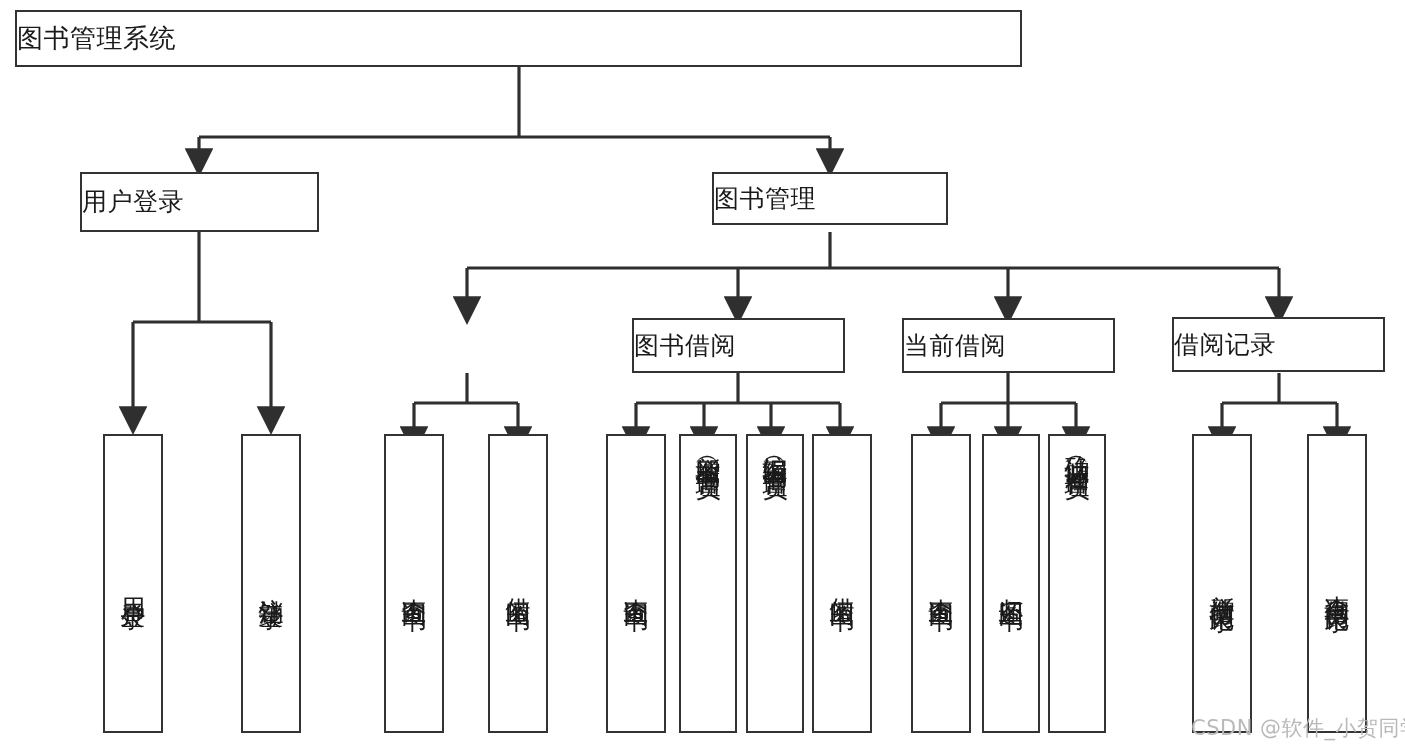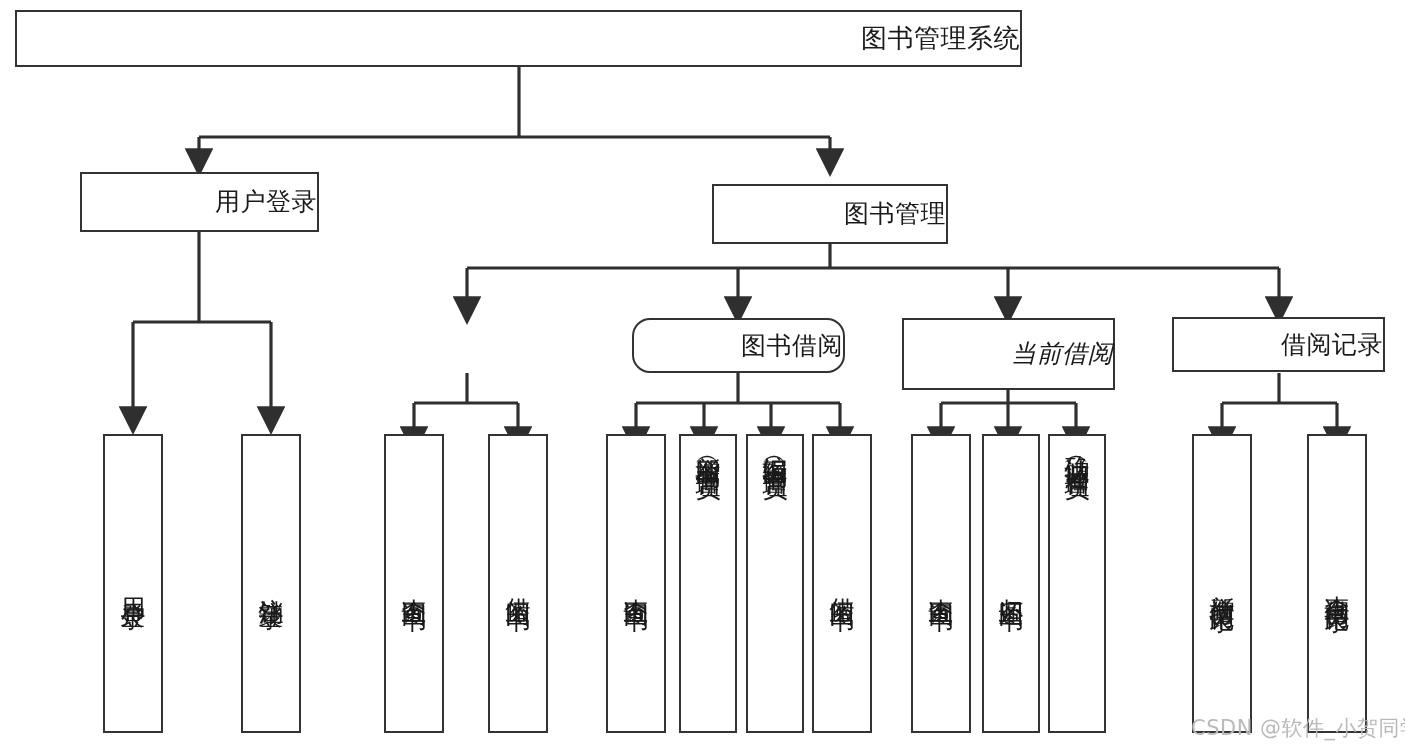"图书管理系统" .node { justify-content: flex-end -> flex-start }
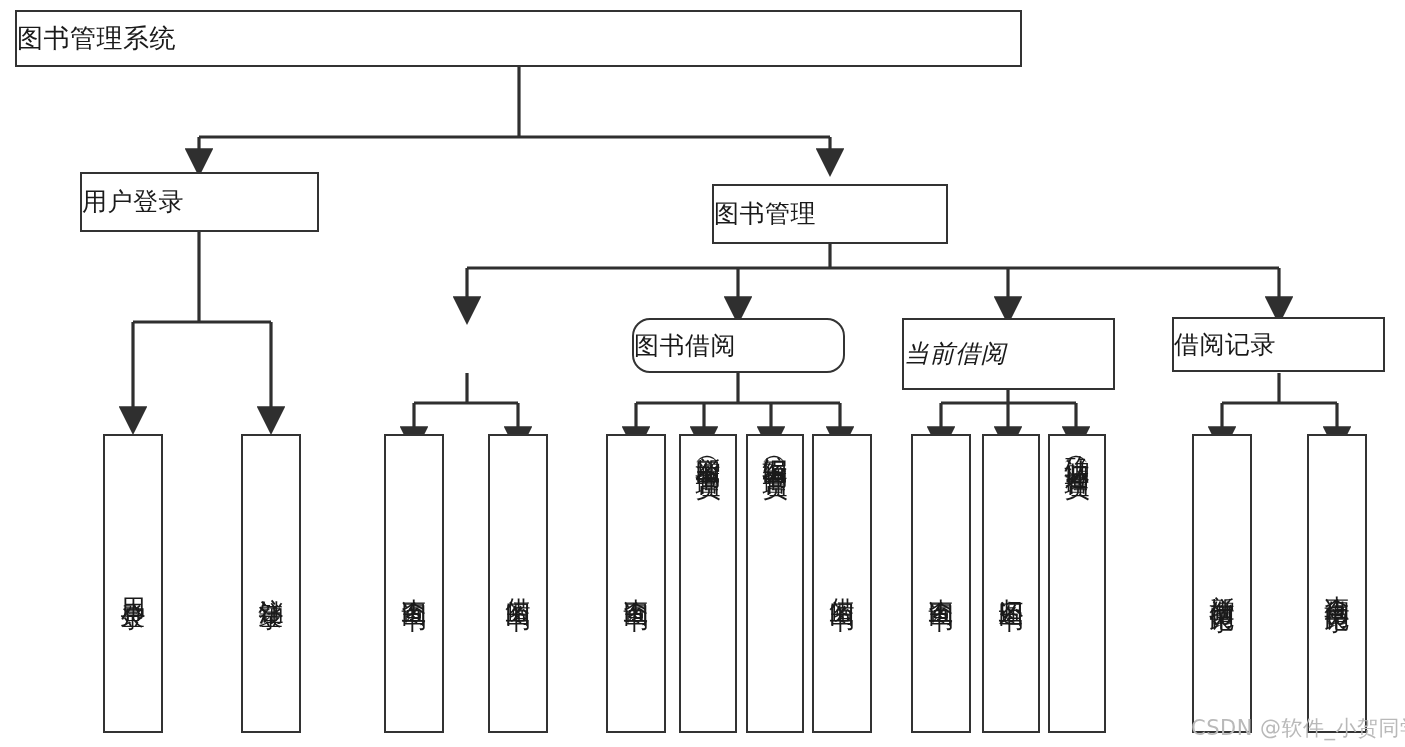"图书管理" div.node { height: 60px -> 53px; margin-top: 12px -> none }
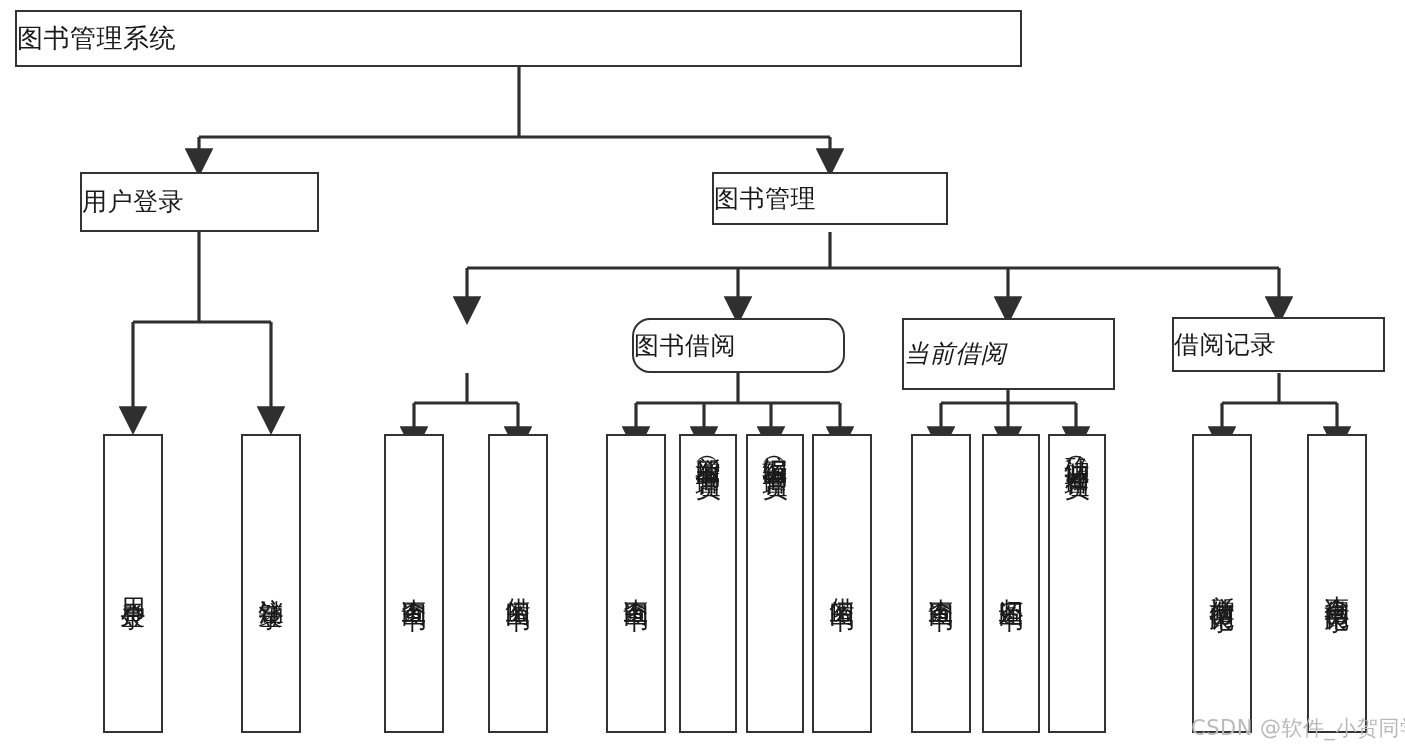"图书借阅" div.node { border-radius: 18px -> none }
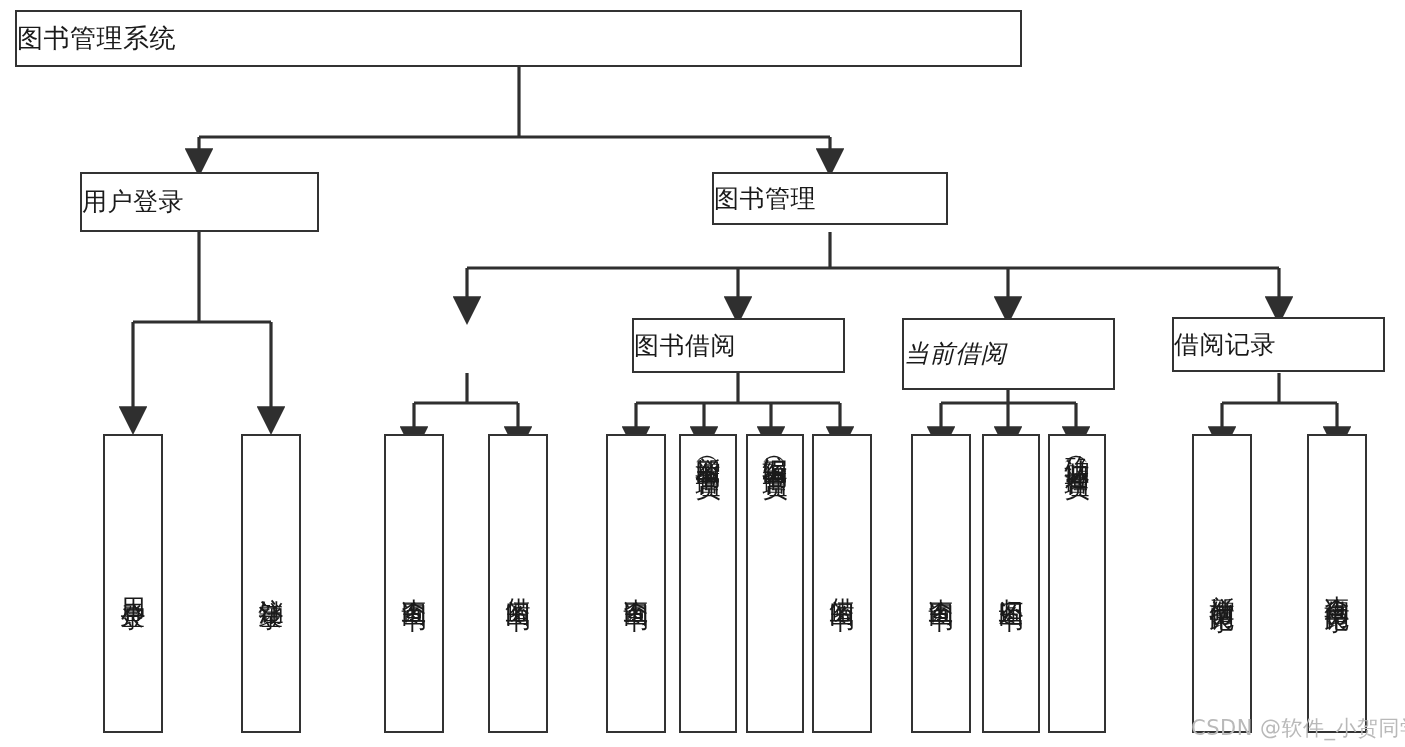"当前借阅" div.node { font-style: italic -> none; height: 72px -> 55px }
